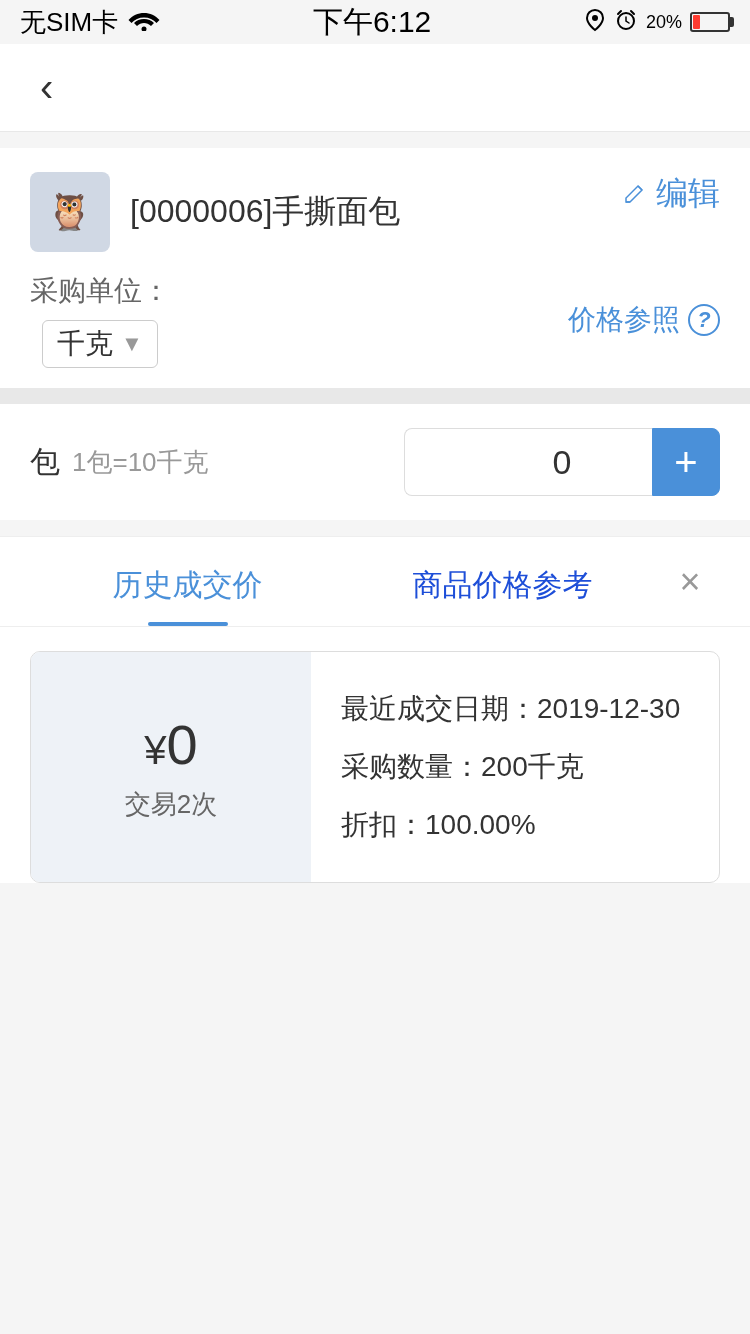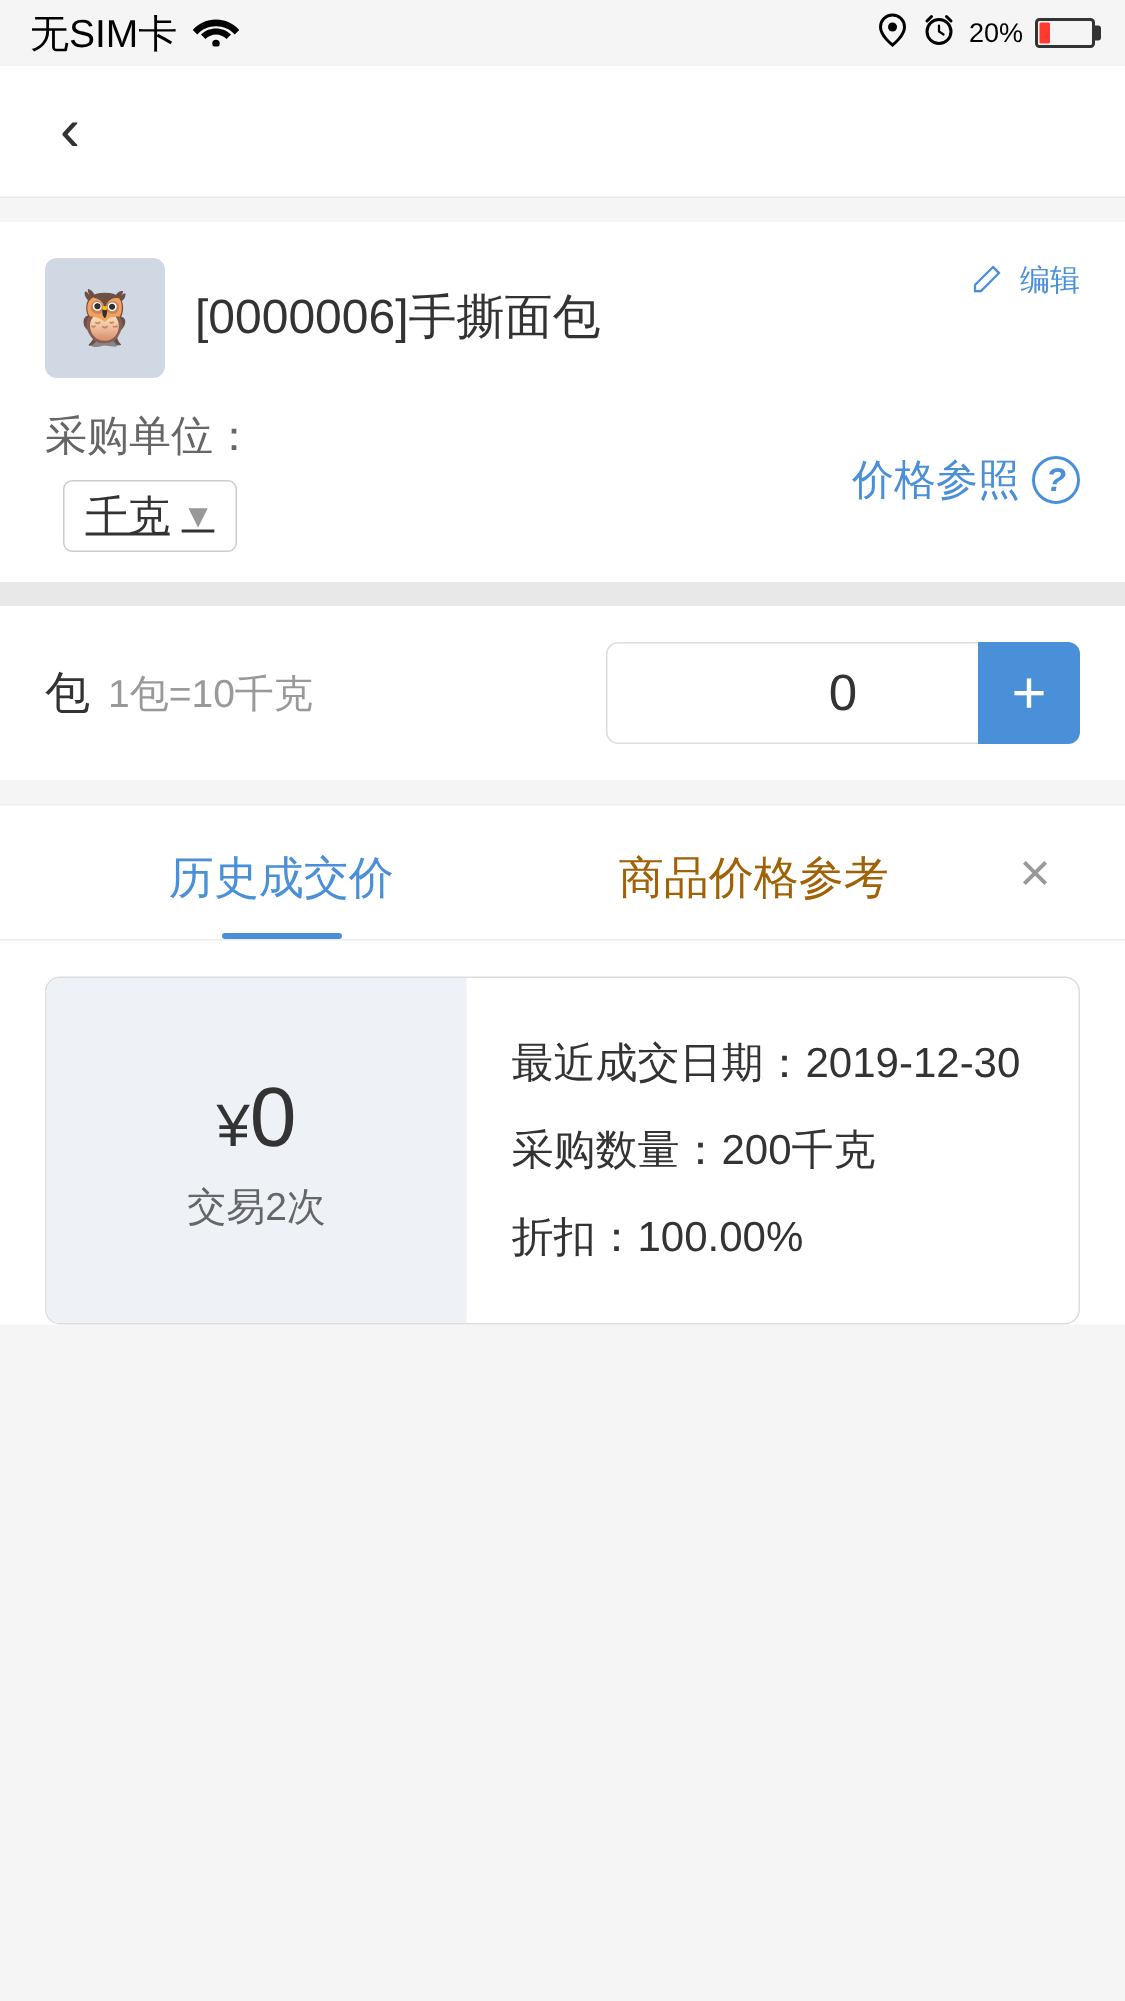"下午6:12" div.status-center { html: none -> <div>下午6:12</div> }
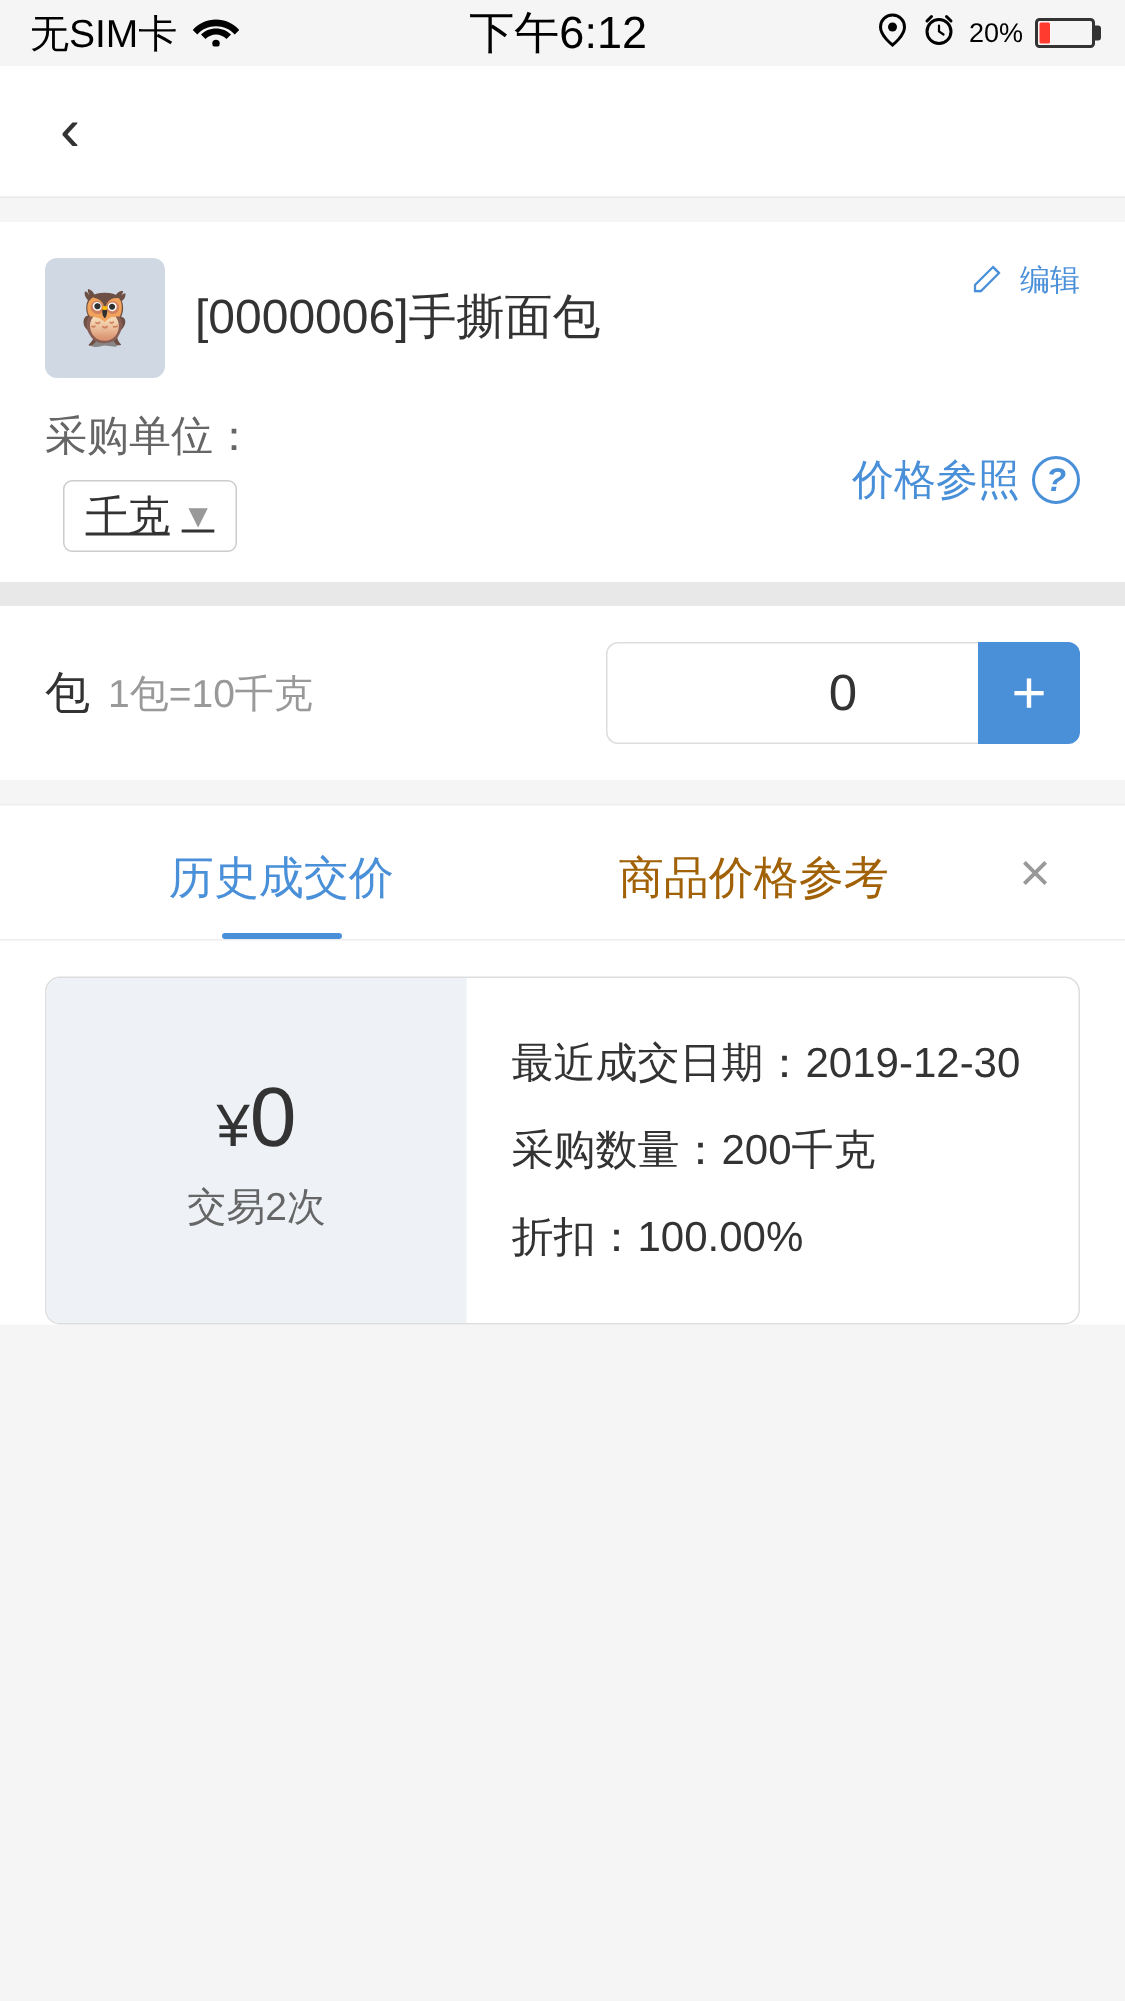"编辑" .edit-btn { font-size: 20px -> 32px }
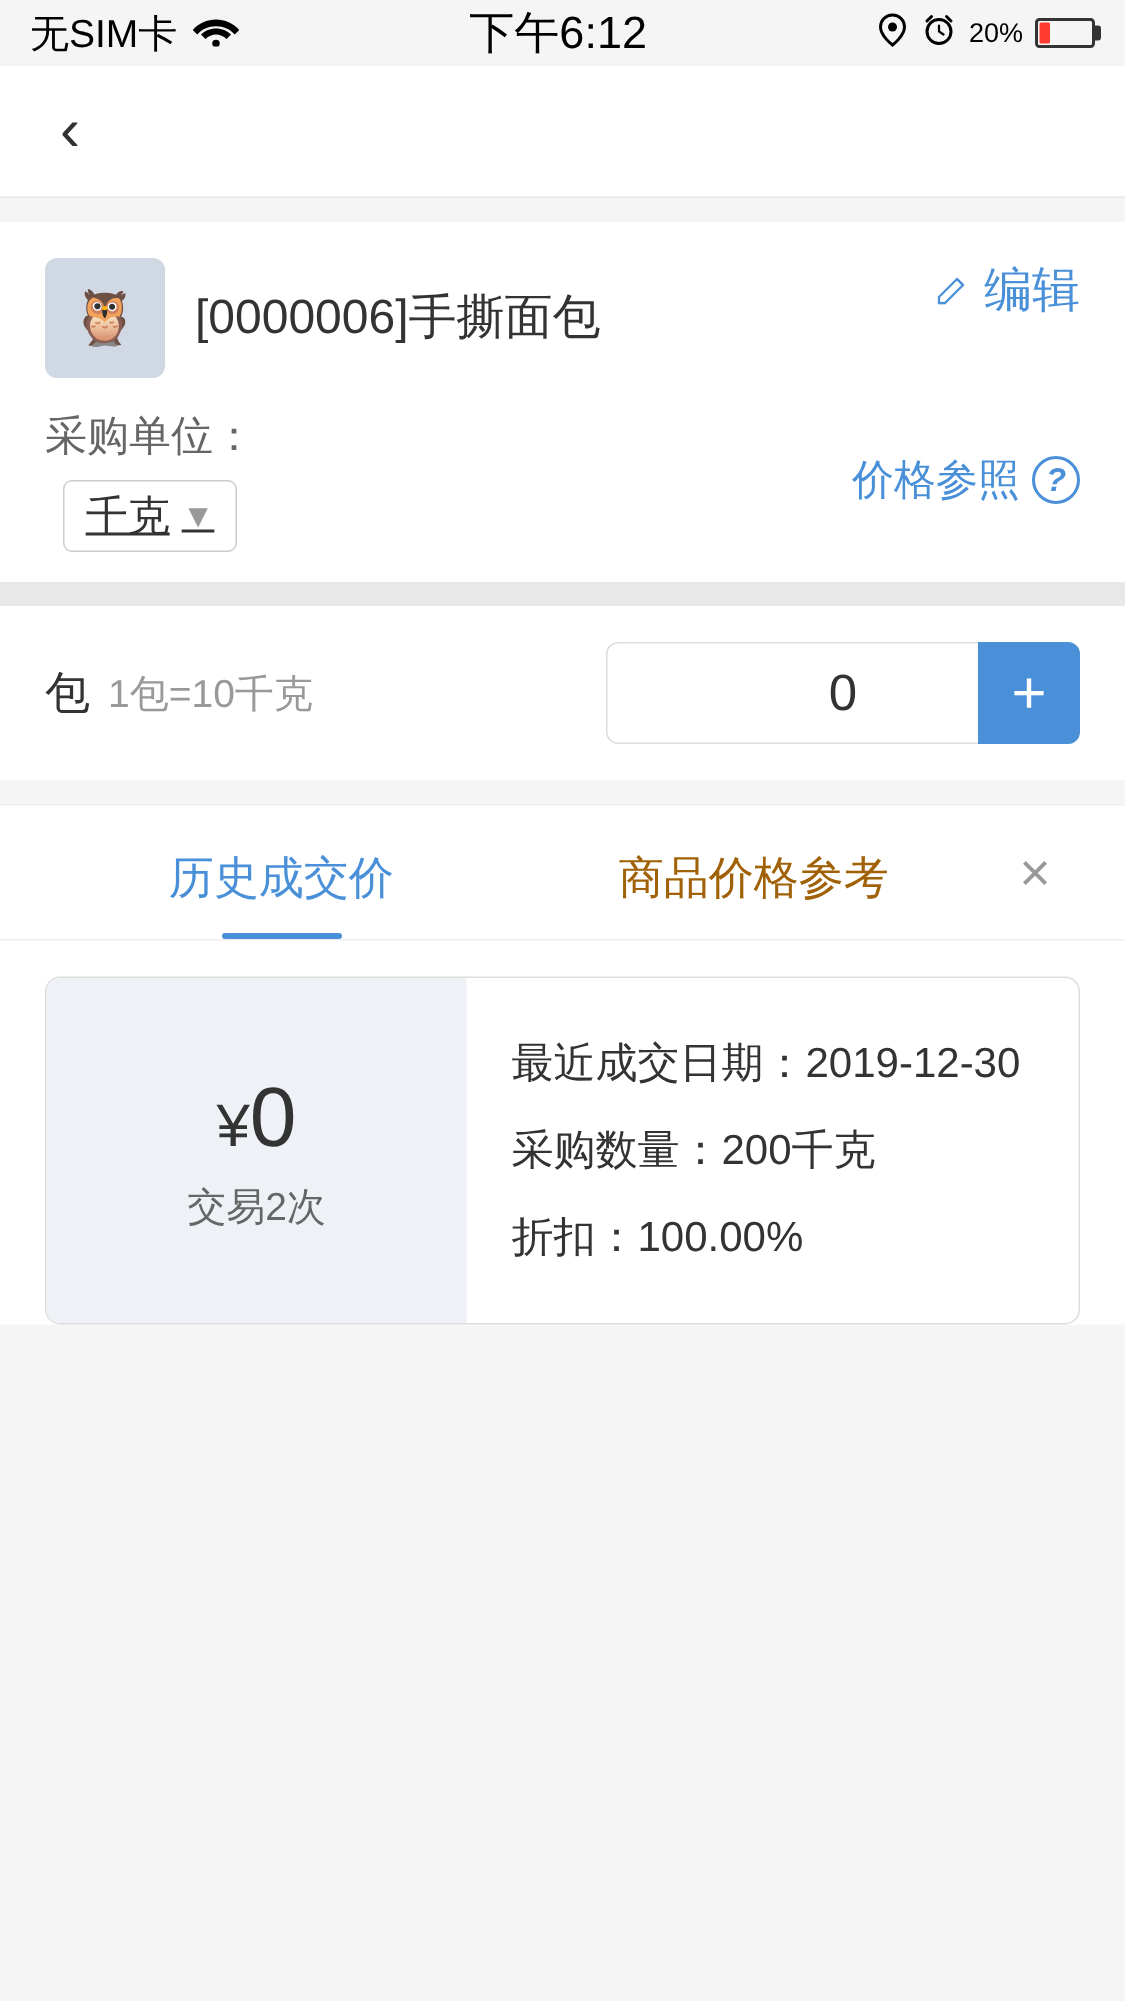"千克" .unit-select { text-decoration: underline -> none }
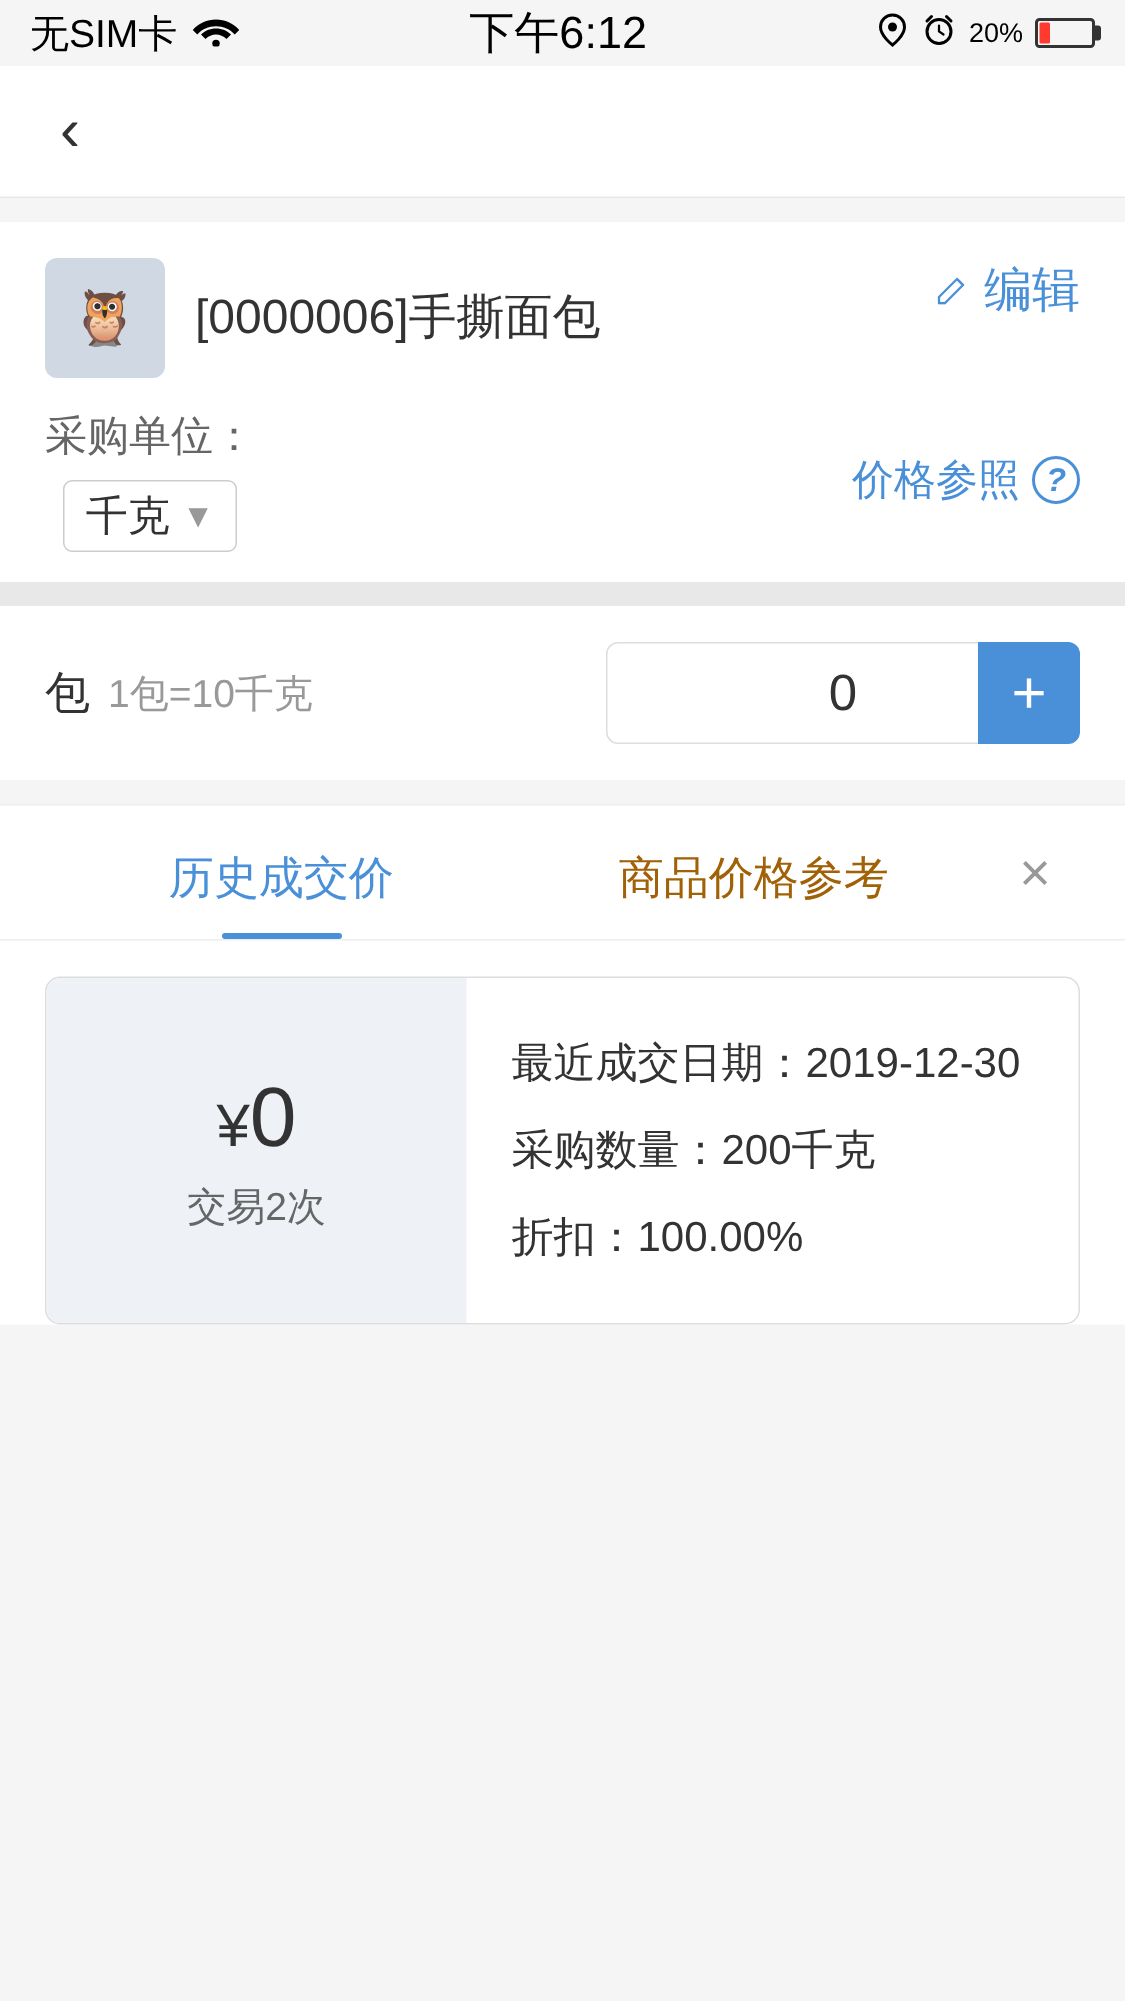"商品价格参考" .tab-item { color: #a16207 -> #1d4ed8 }
